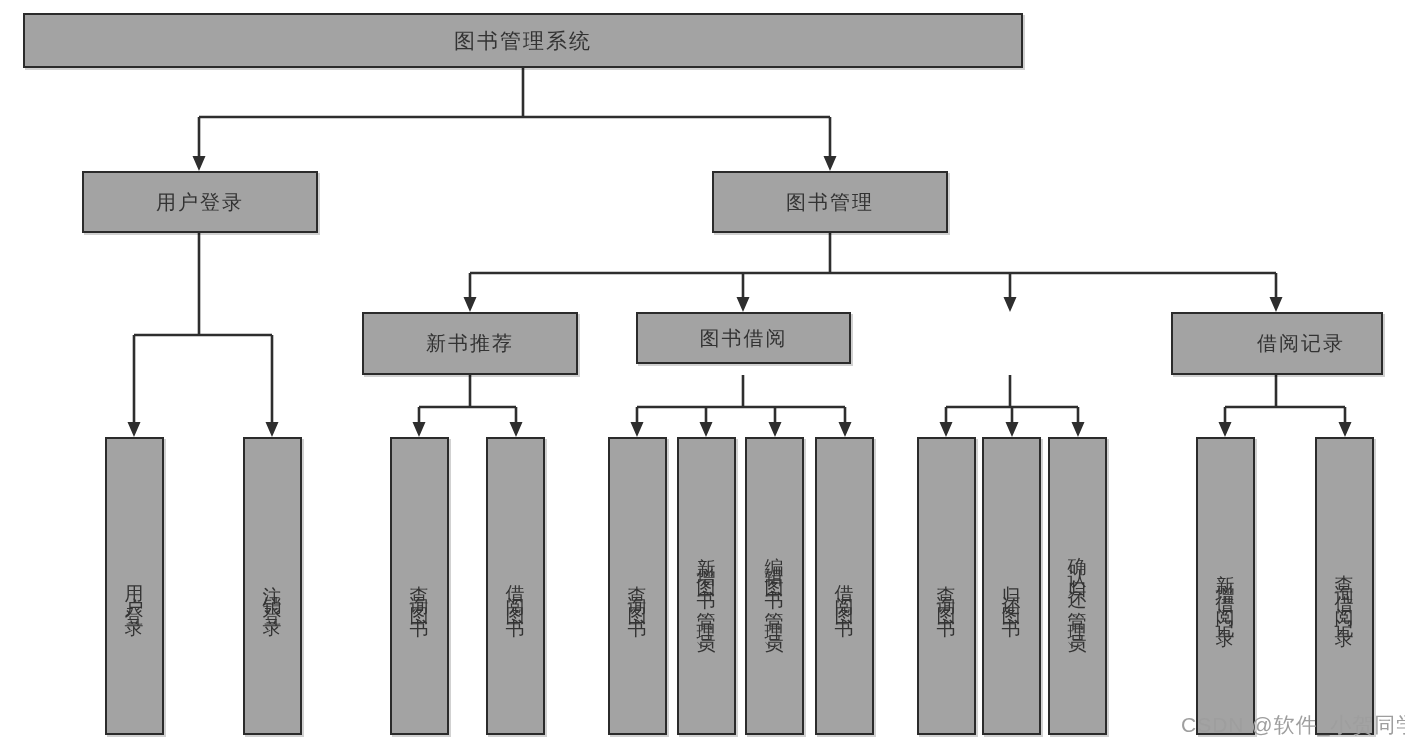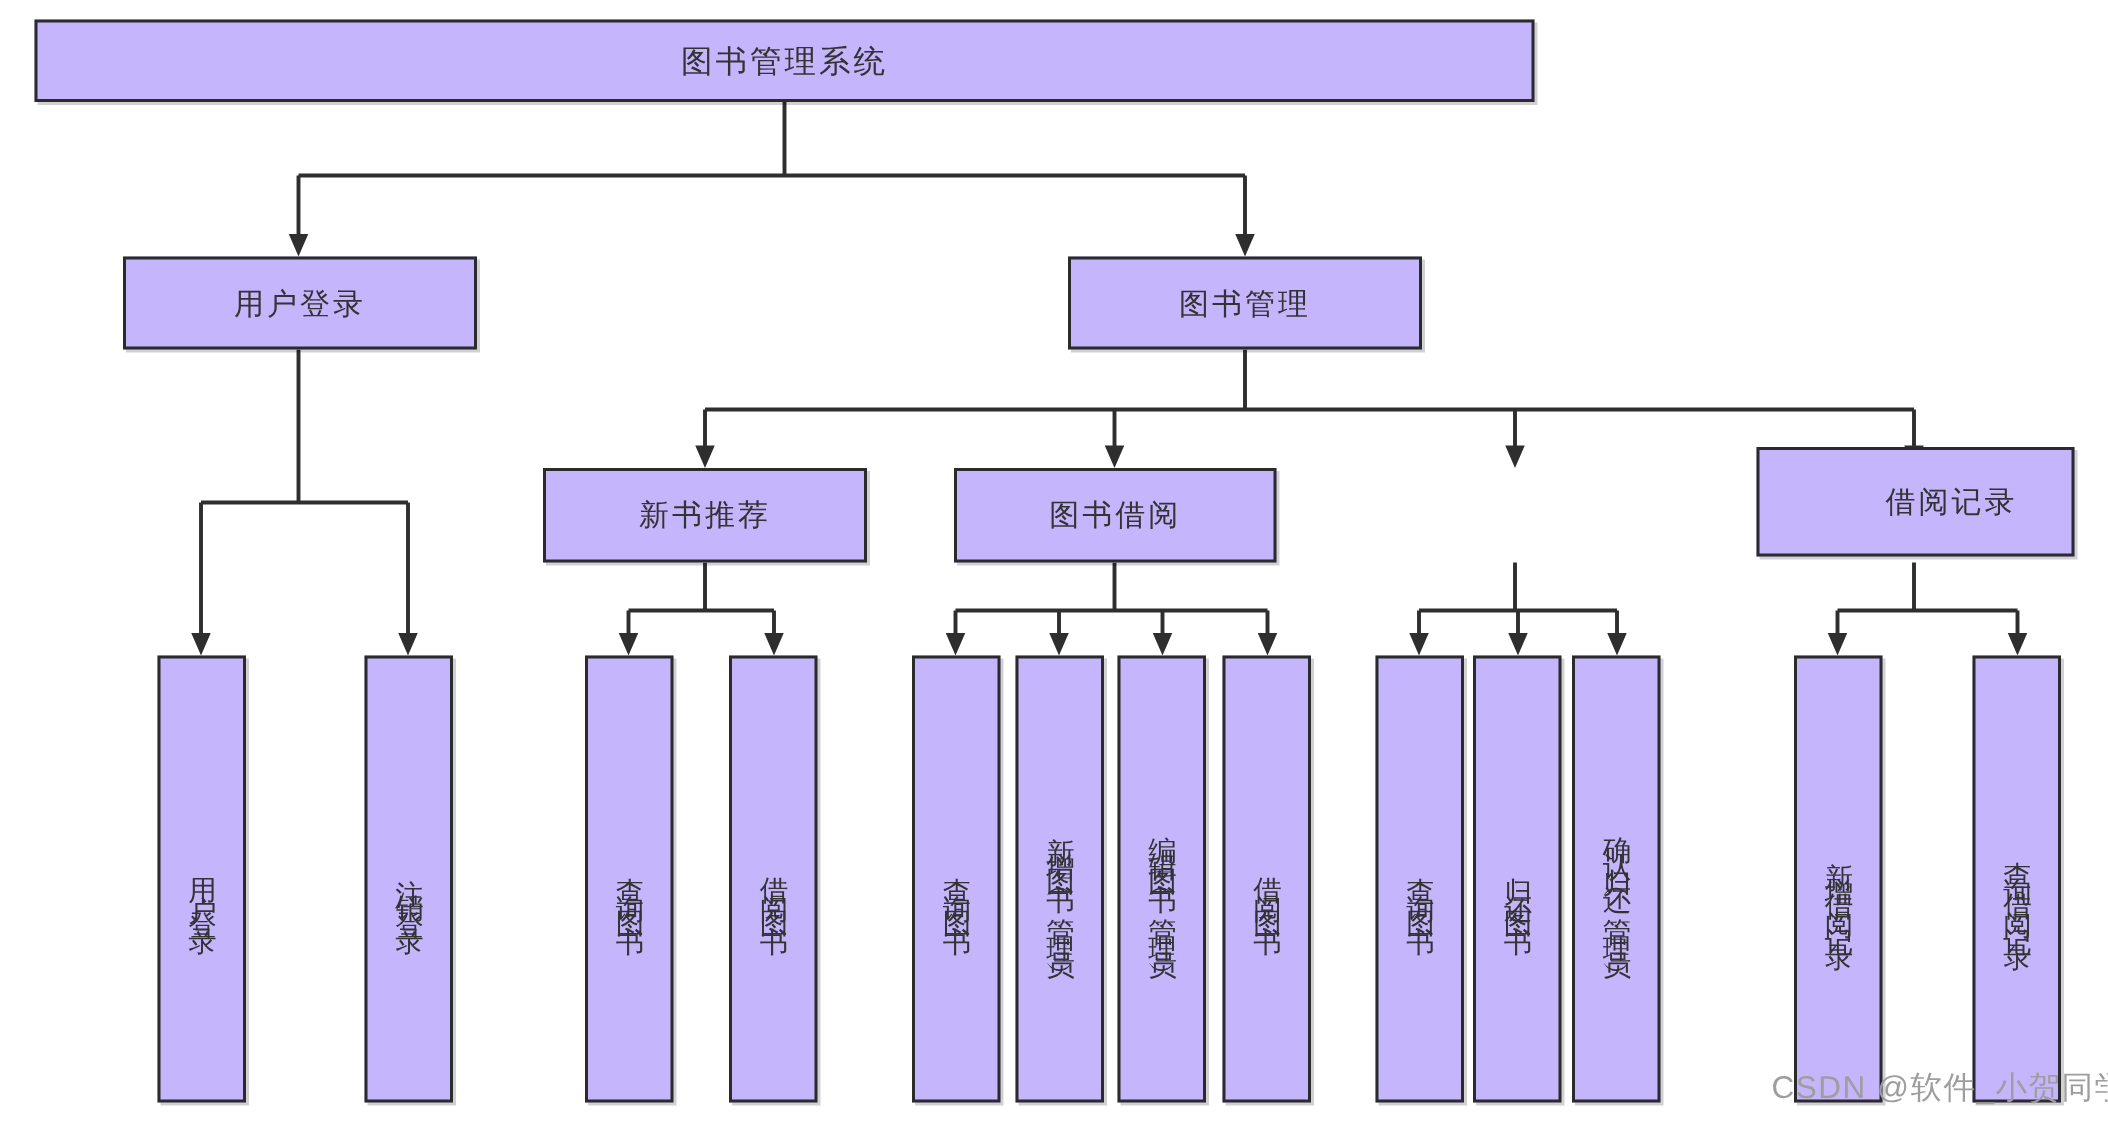"图书管理系统" .box { background: #c4b5fd -> #a3a3a3 }
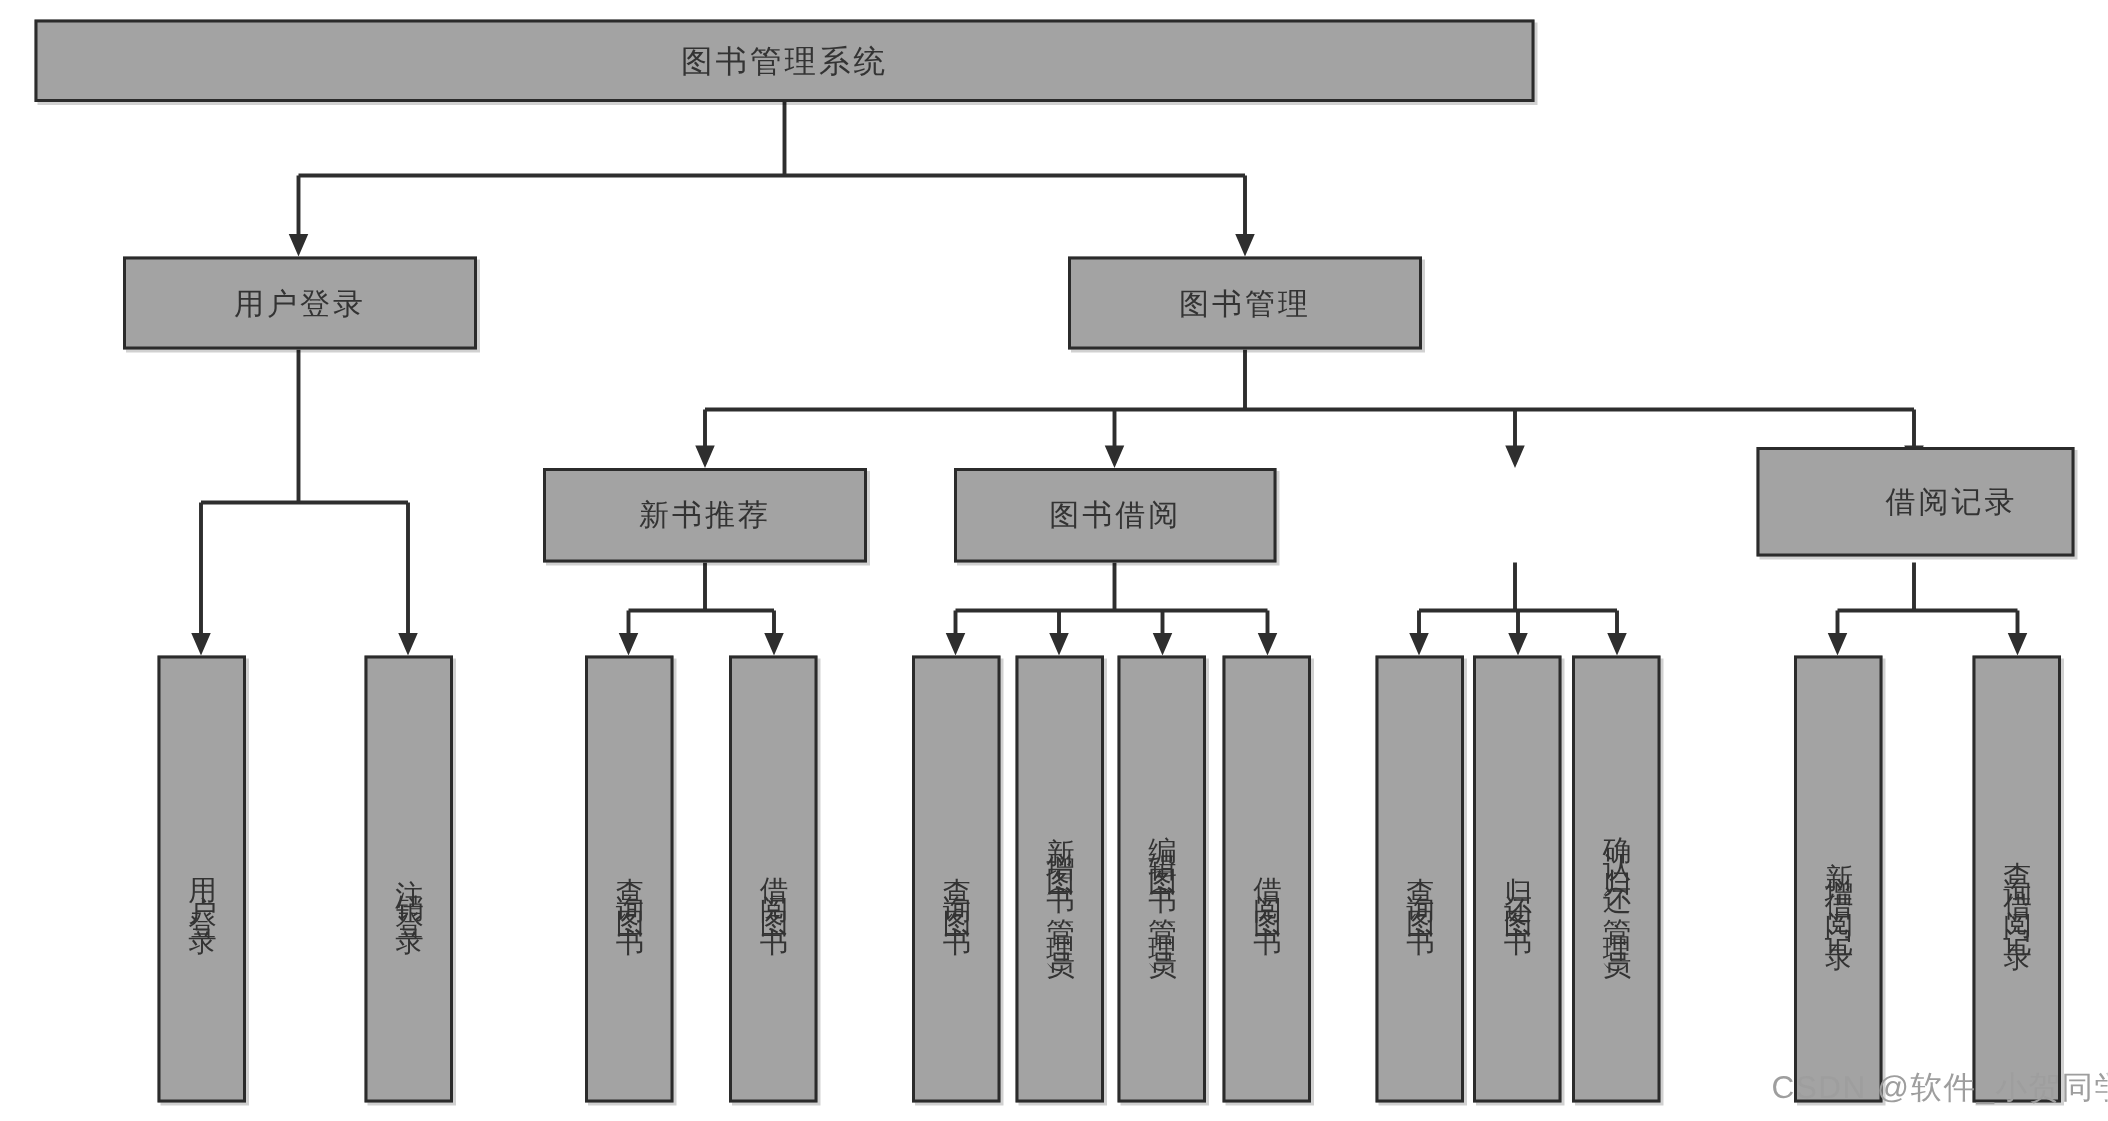"图书借阅" div.box { height: 63px -> 52px }
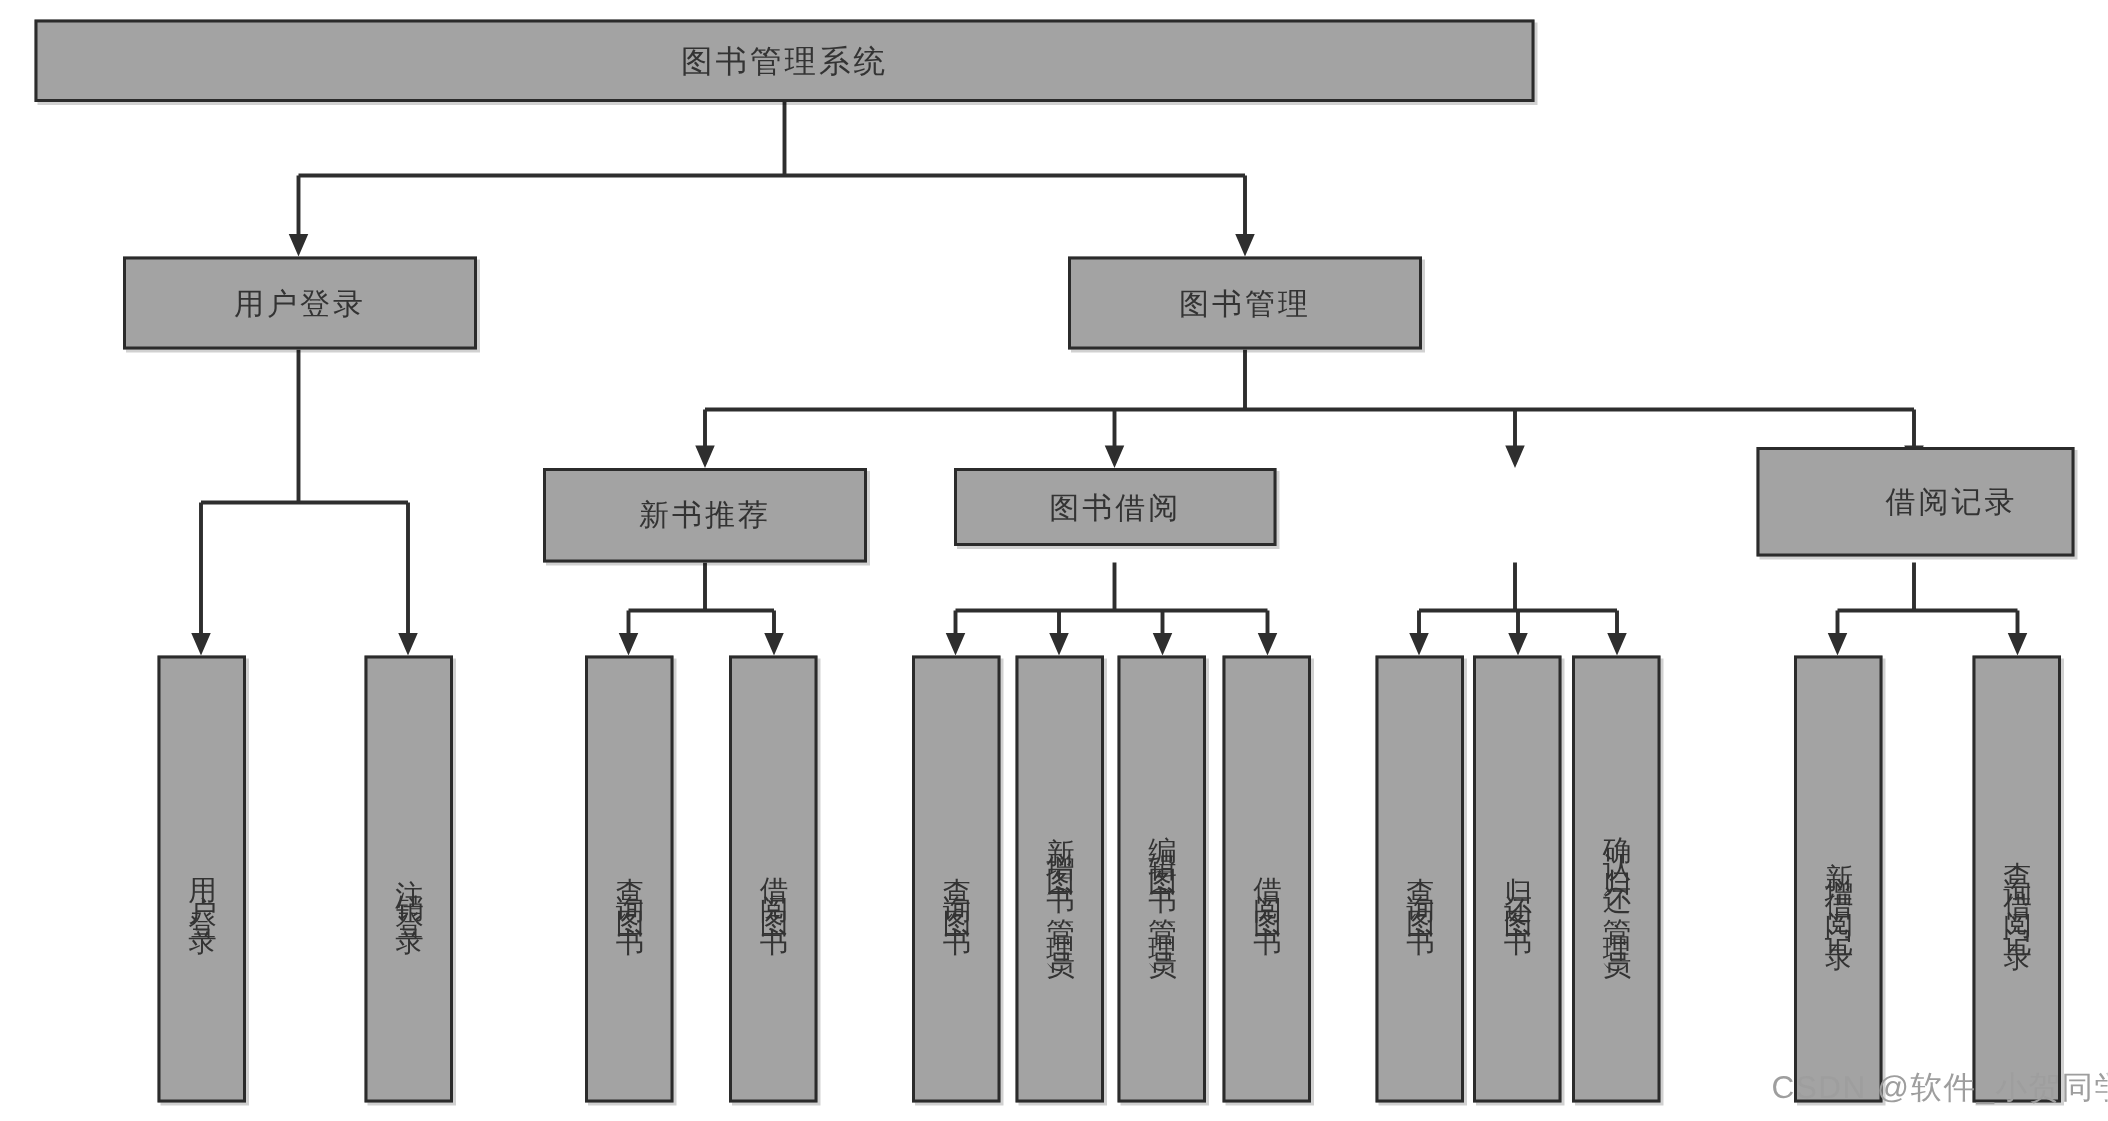"借阅记录" div.box { height: 73px -> 63px; top: 298px -> 312px }
